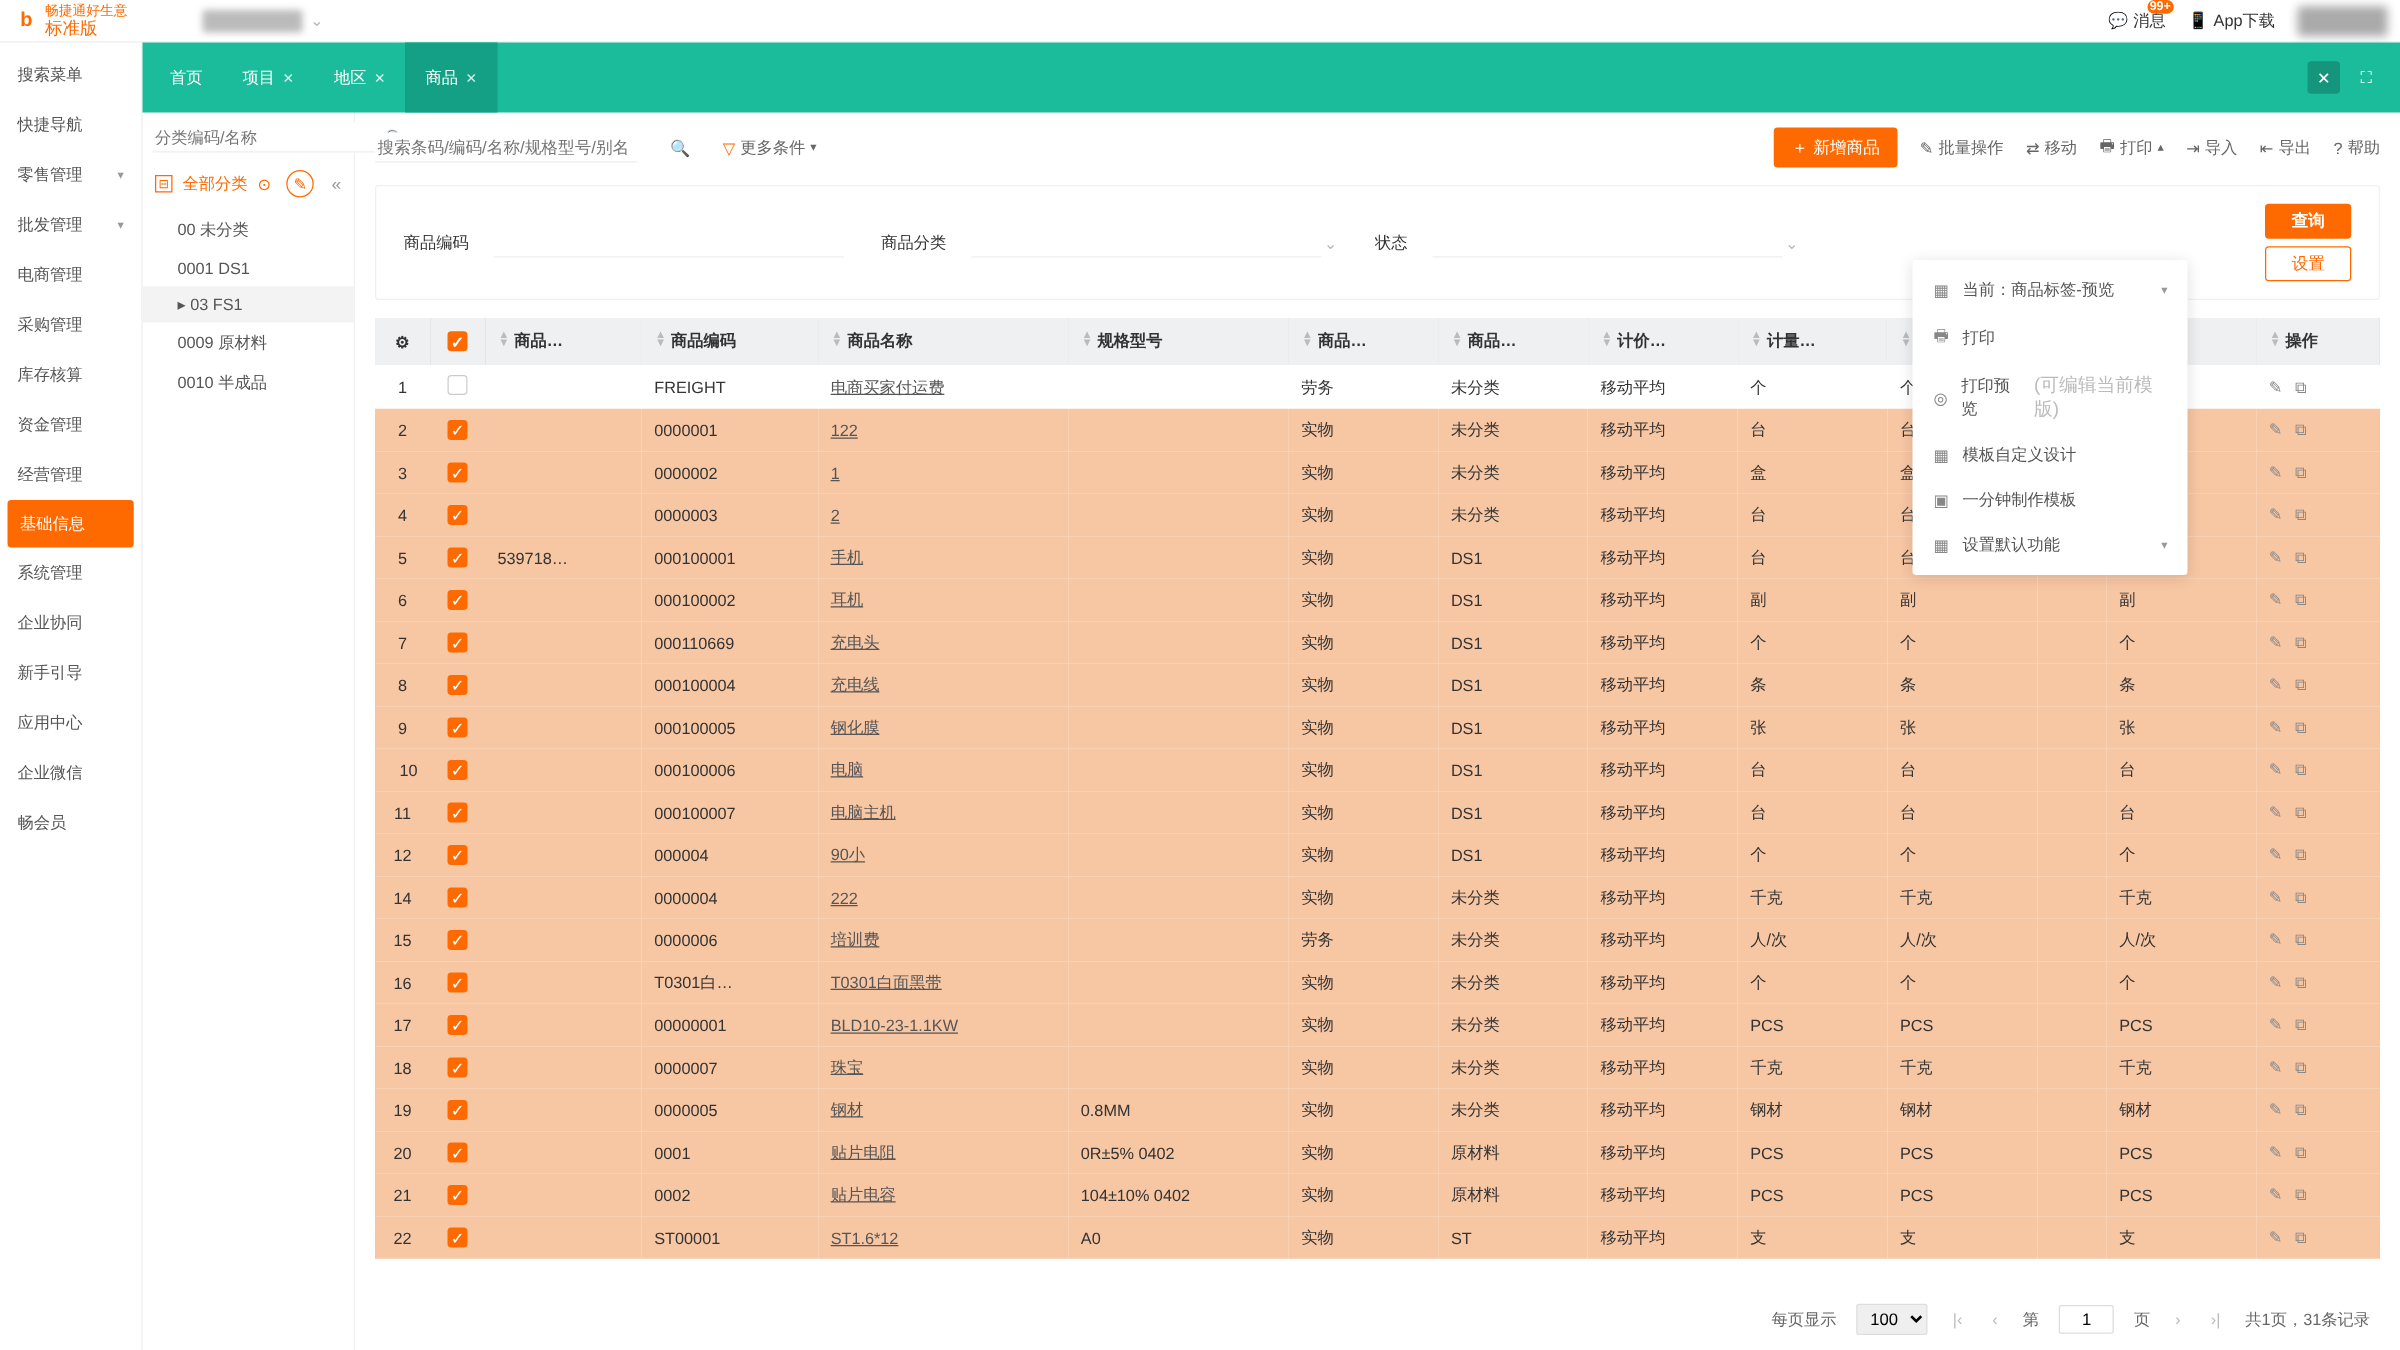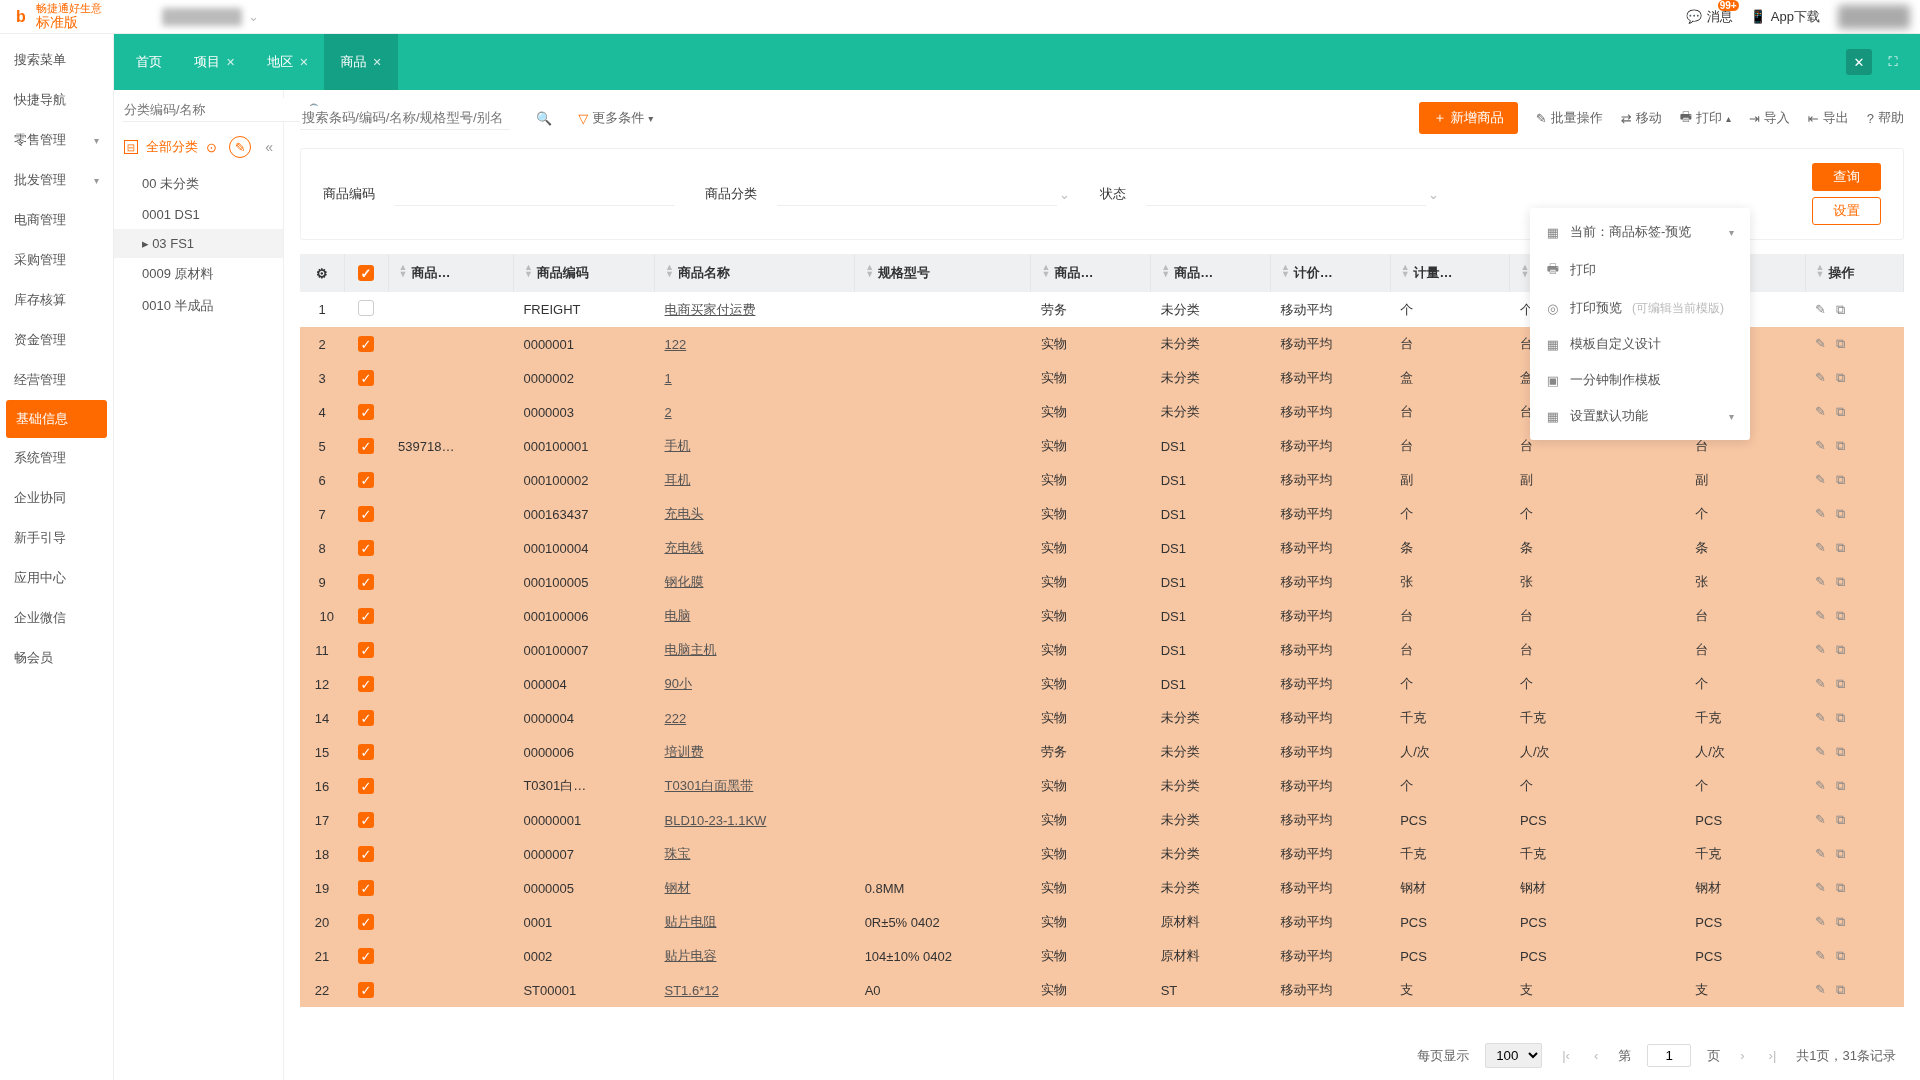"查询" .btn-query { font-weight: none -> bold }
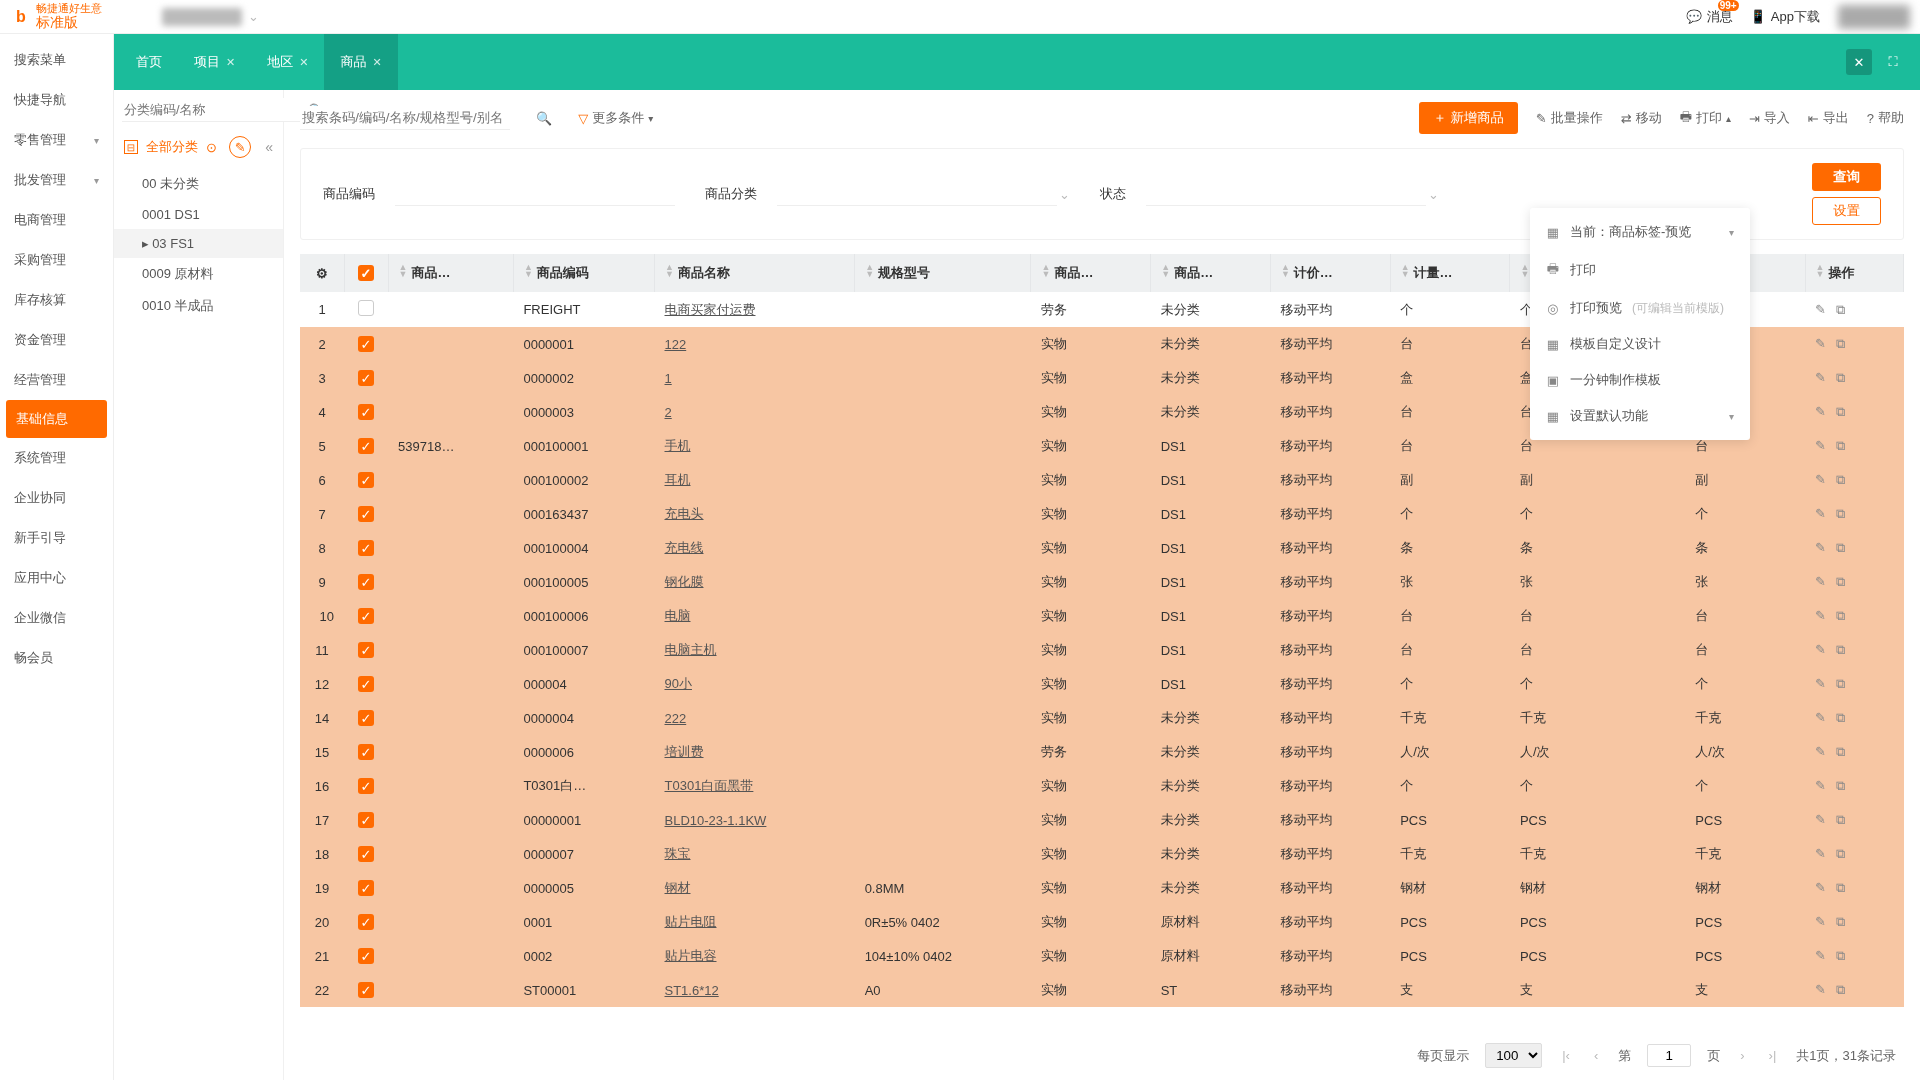"(可编辑当前模版)" .dd-sub { font-size: 12px -> 15px }
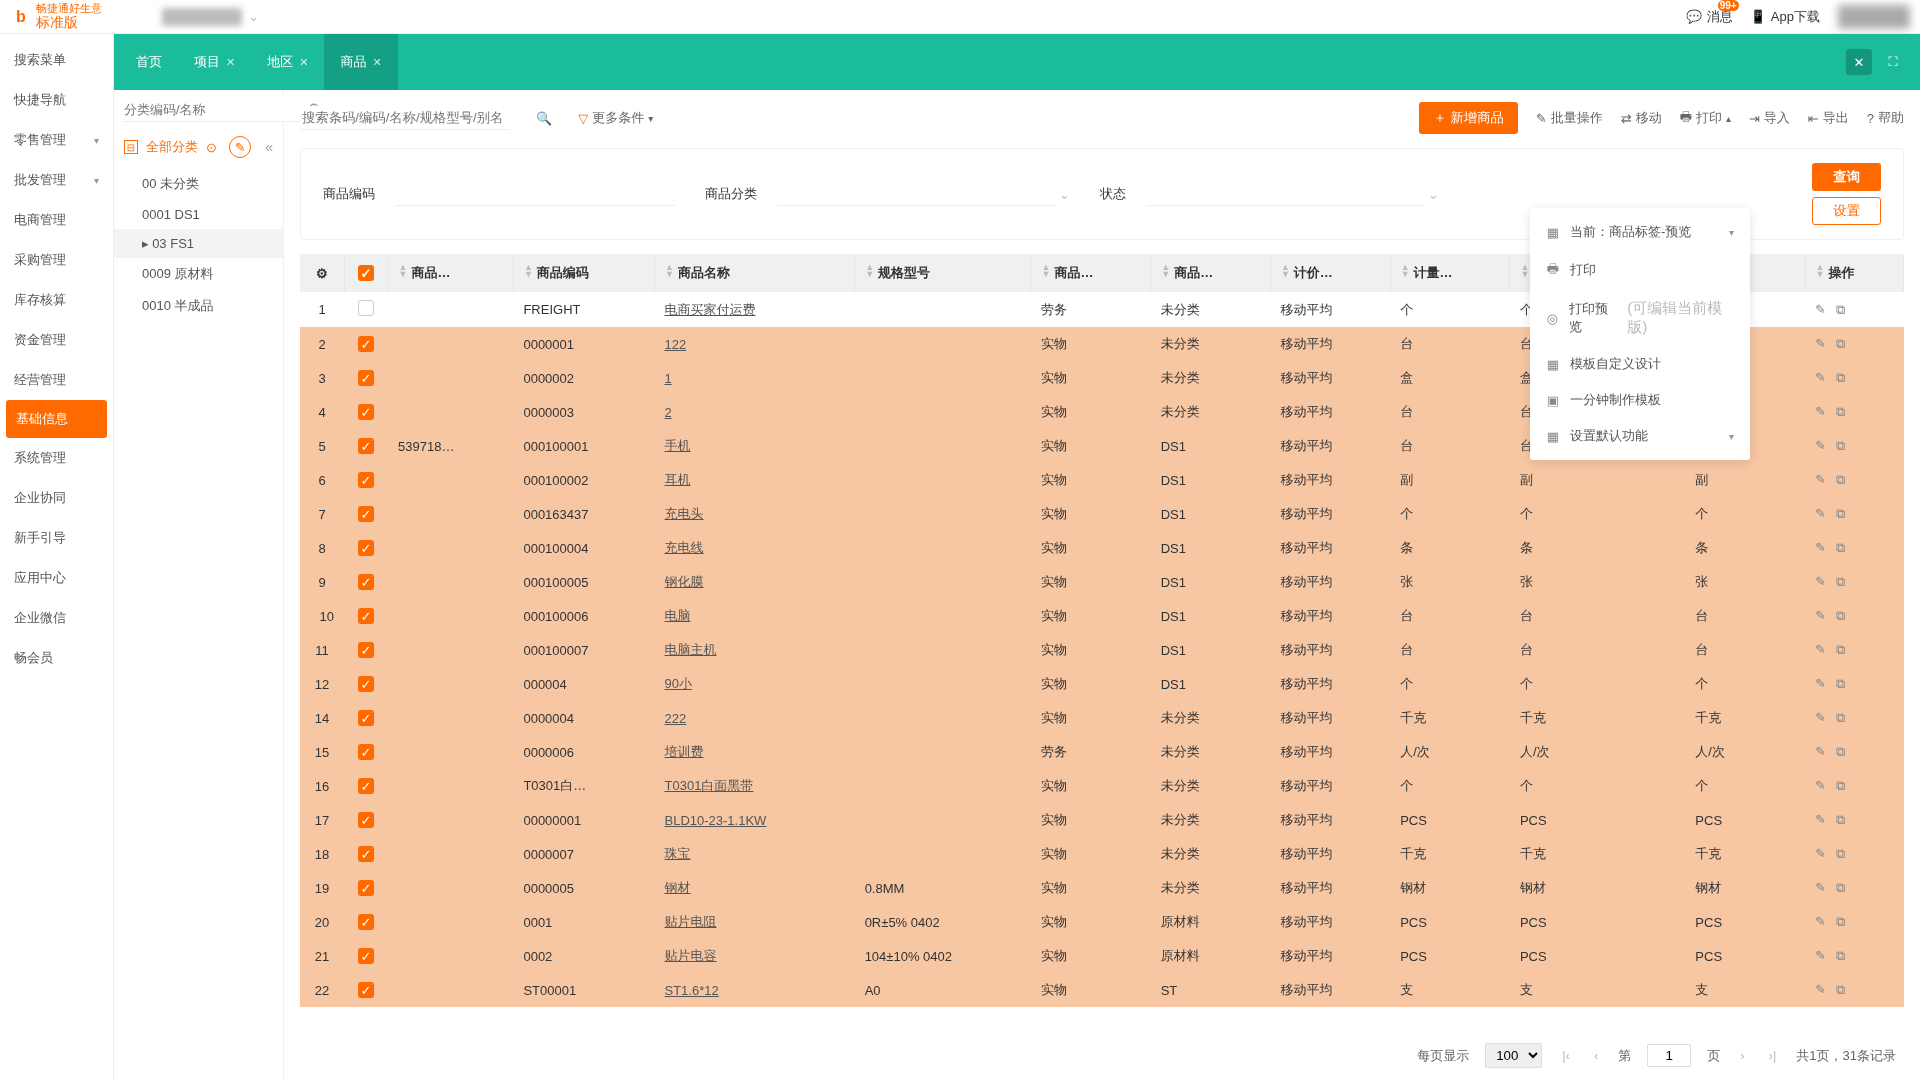"000163437" td { text: 000163437 -> 000110669 }
